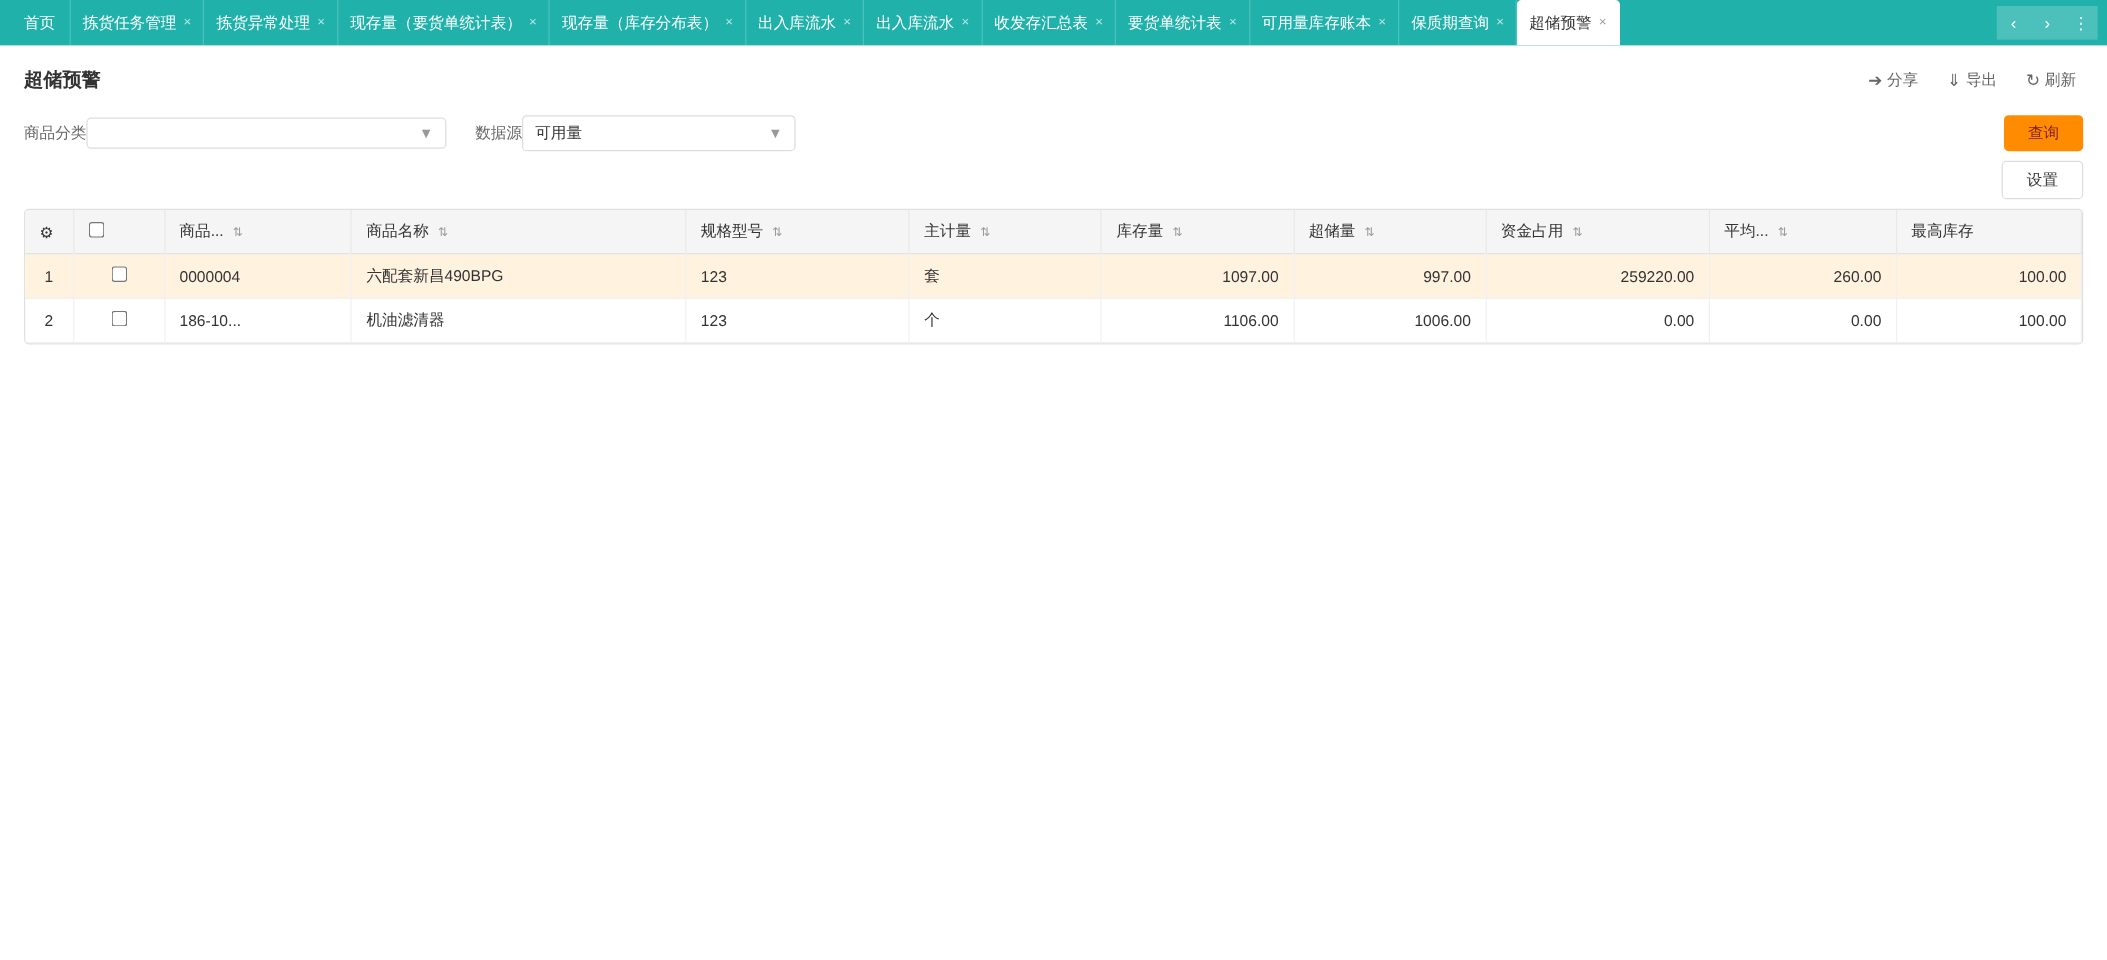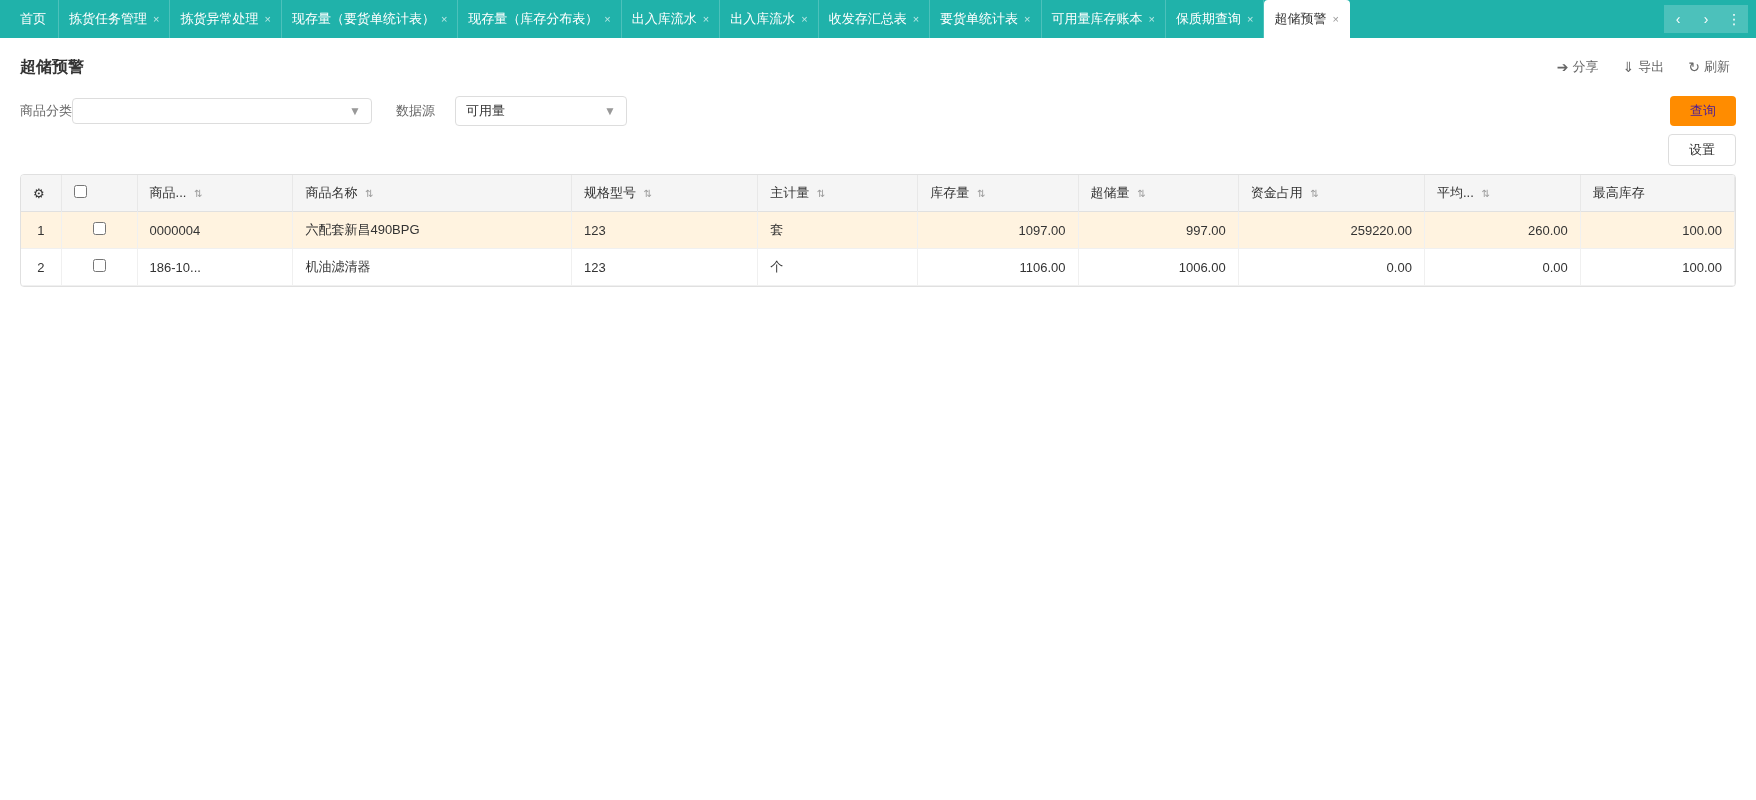"可用量" .filter-select-small { margin-left: 20px -> none; width: 172px -> 228px }
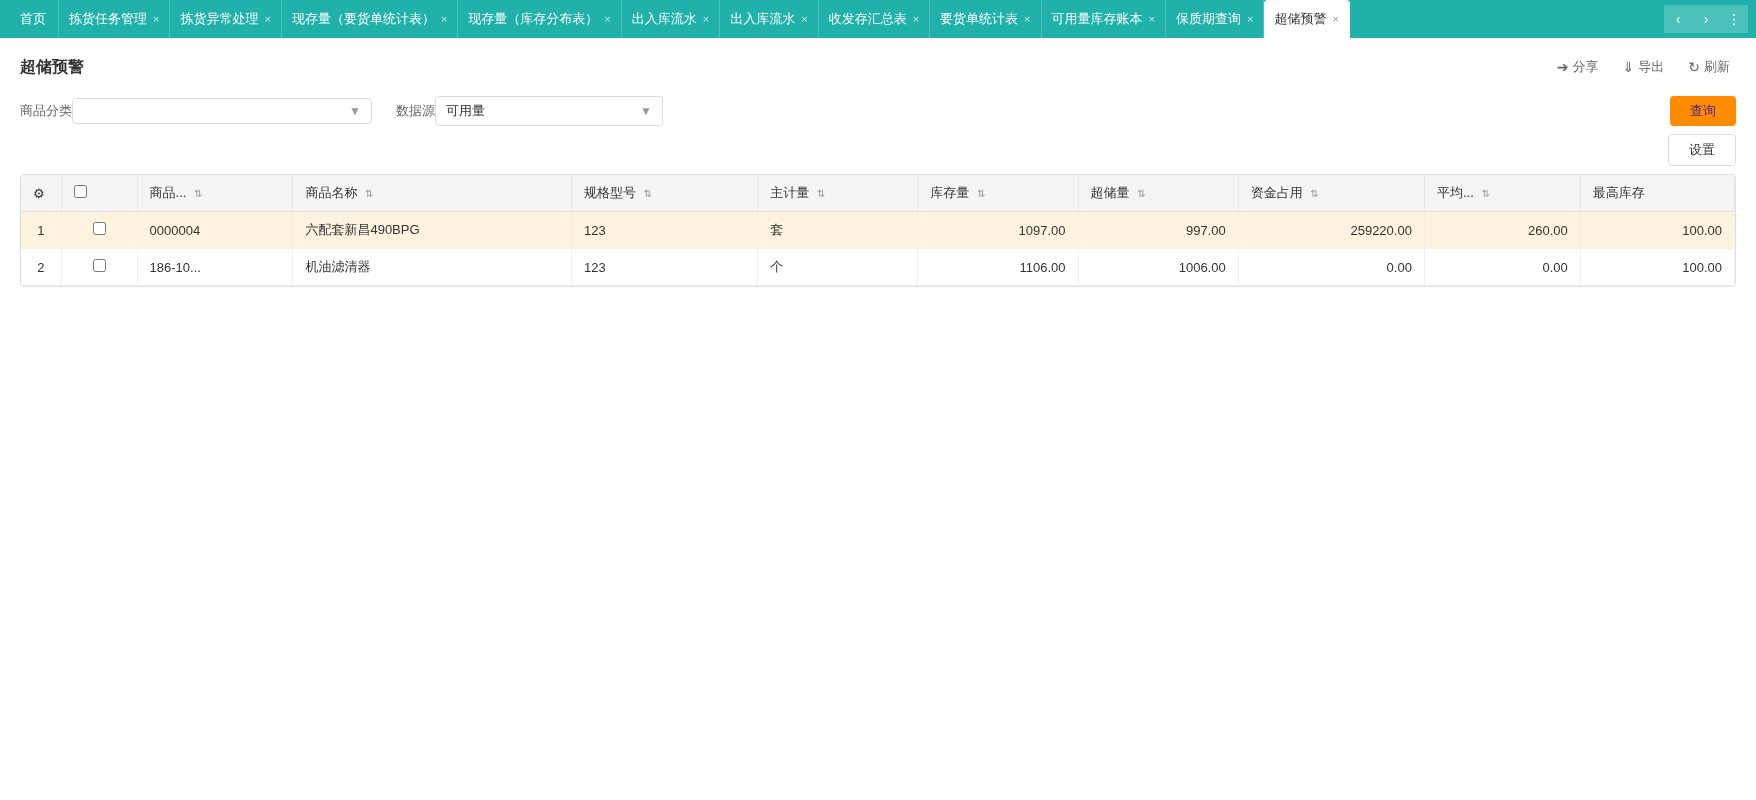"查询" .btn-query { color: #4c1d95 -> #7f1d1d }
